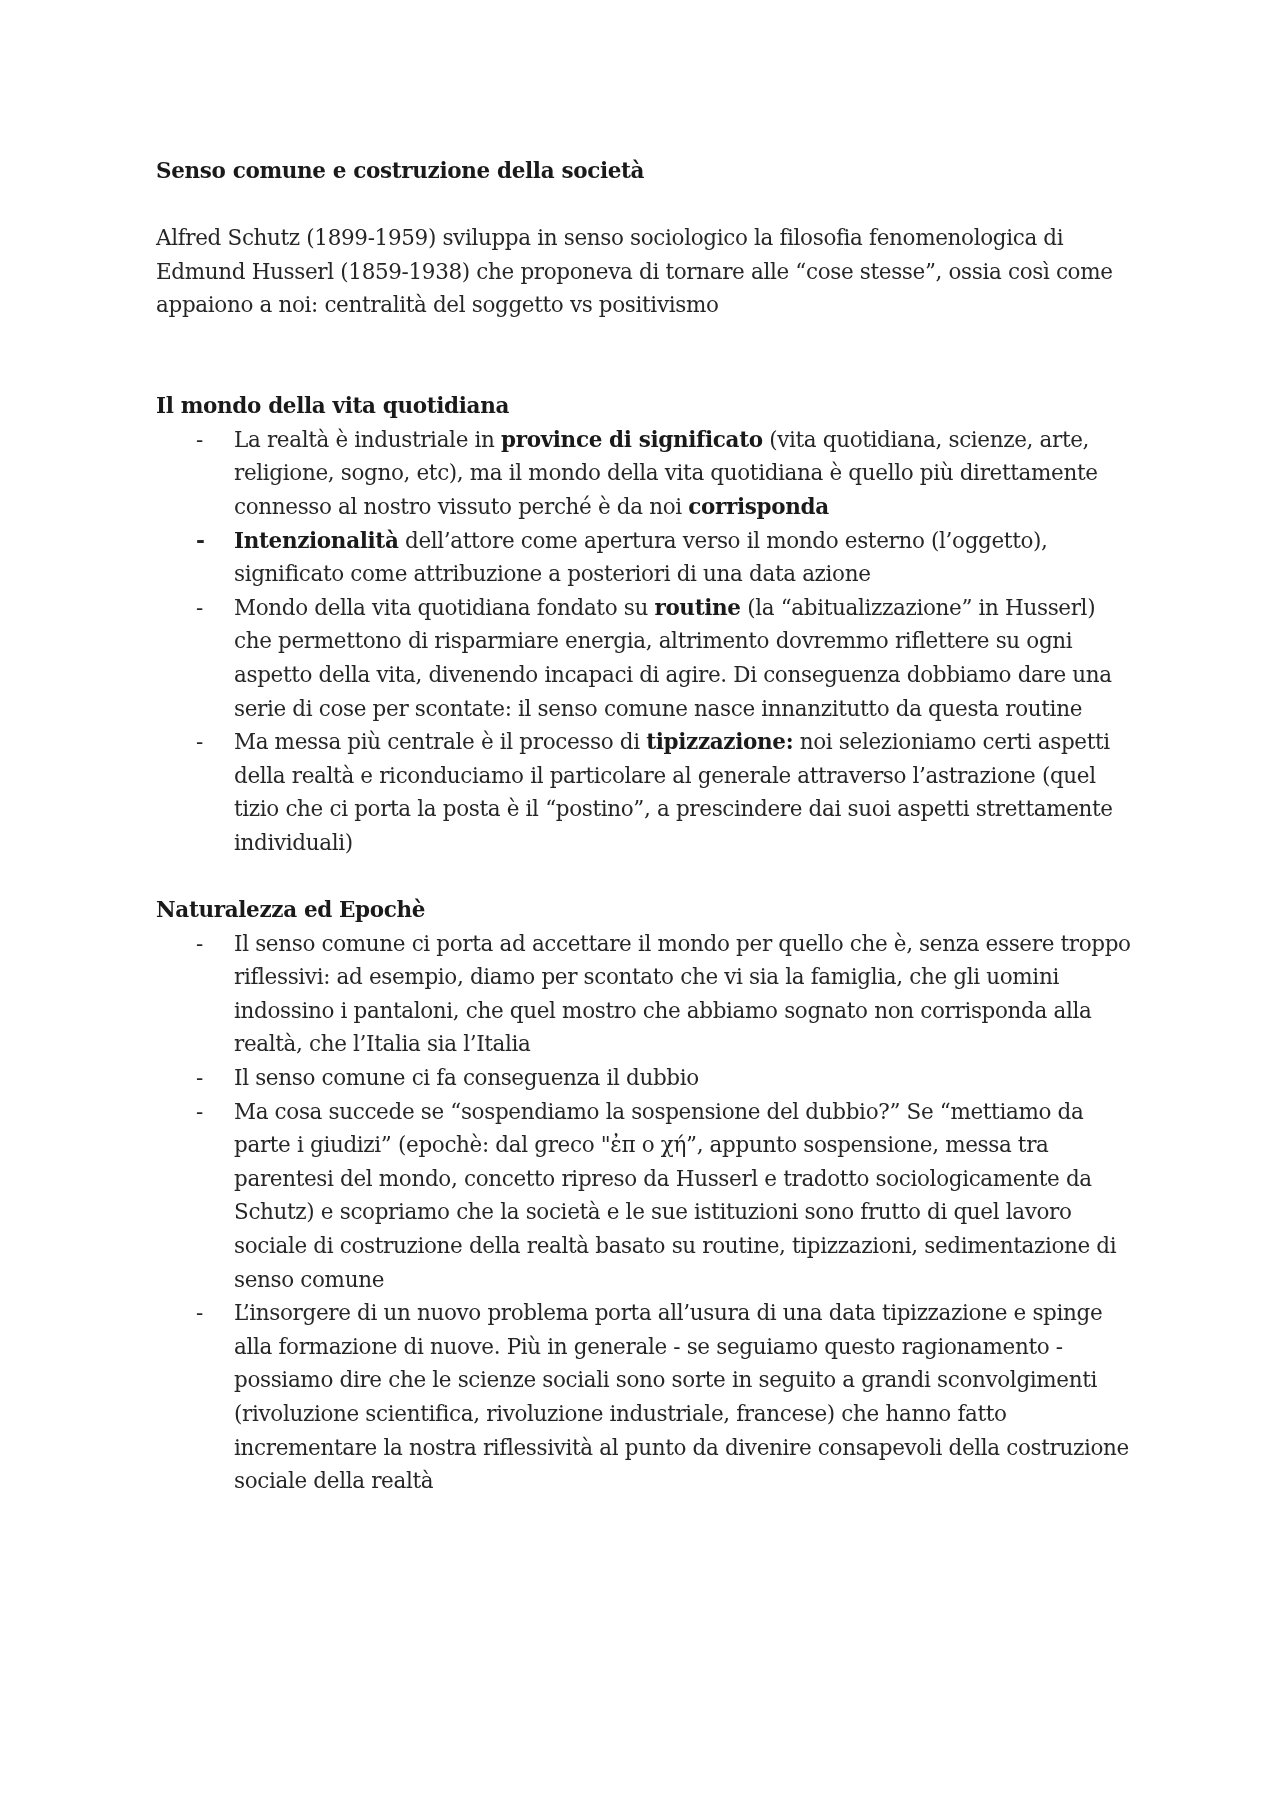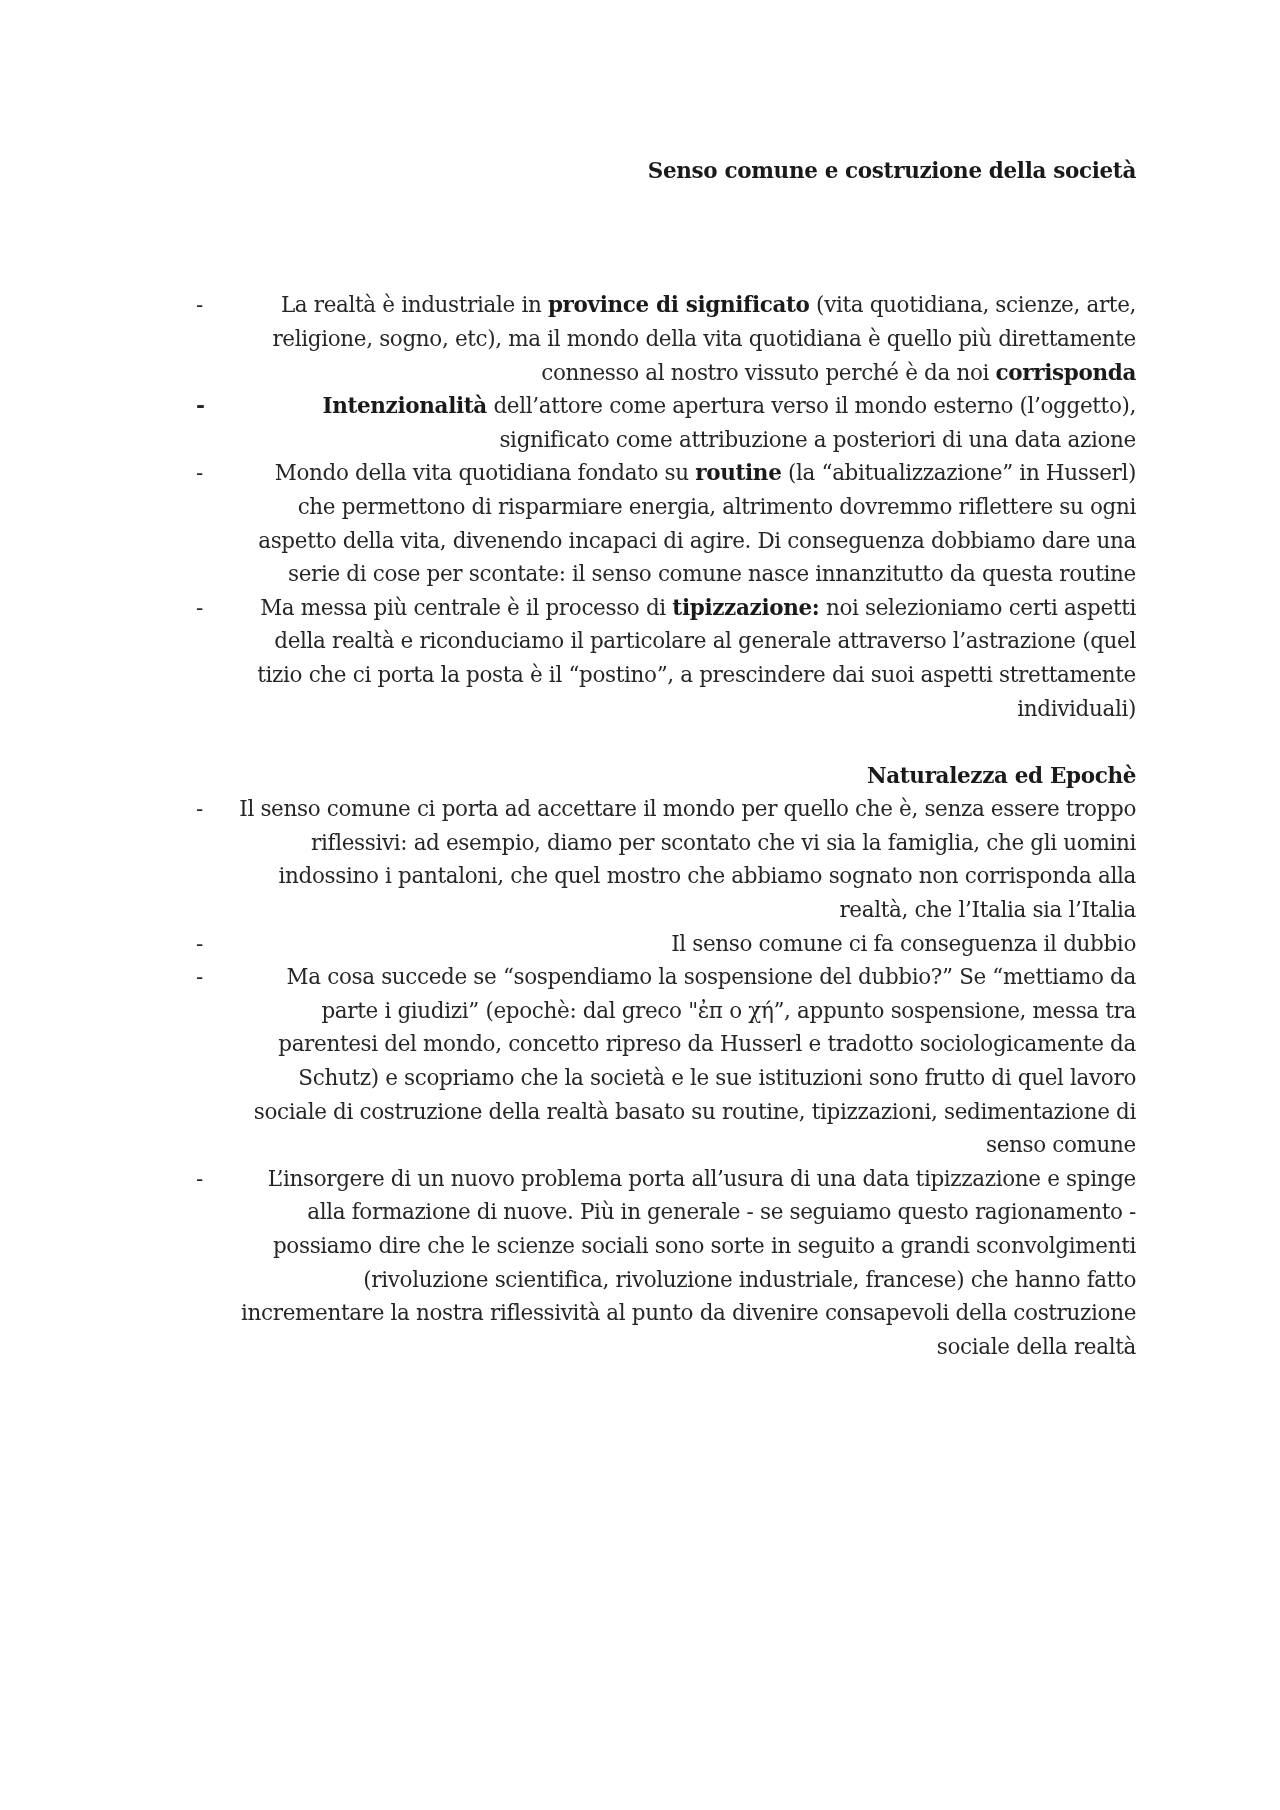"Senso comune e costruzione della" .content { text-align: right -> none }
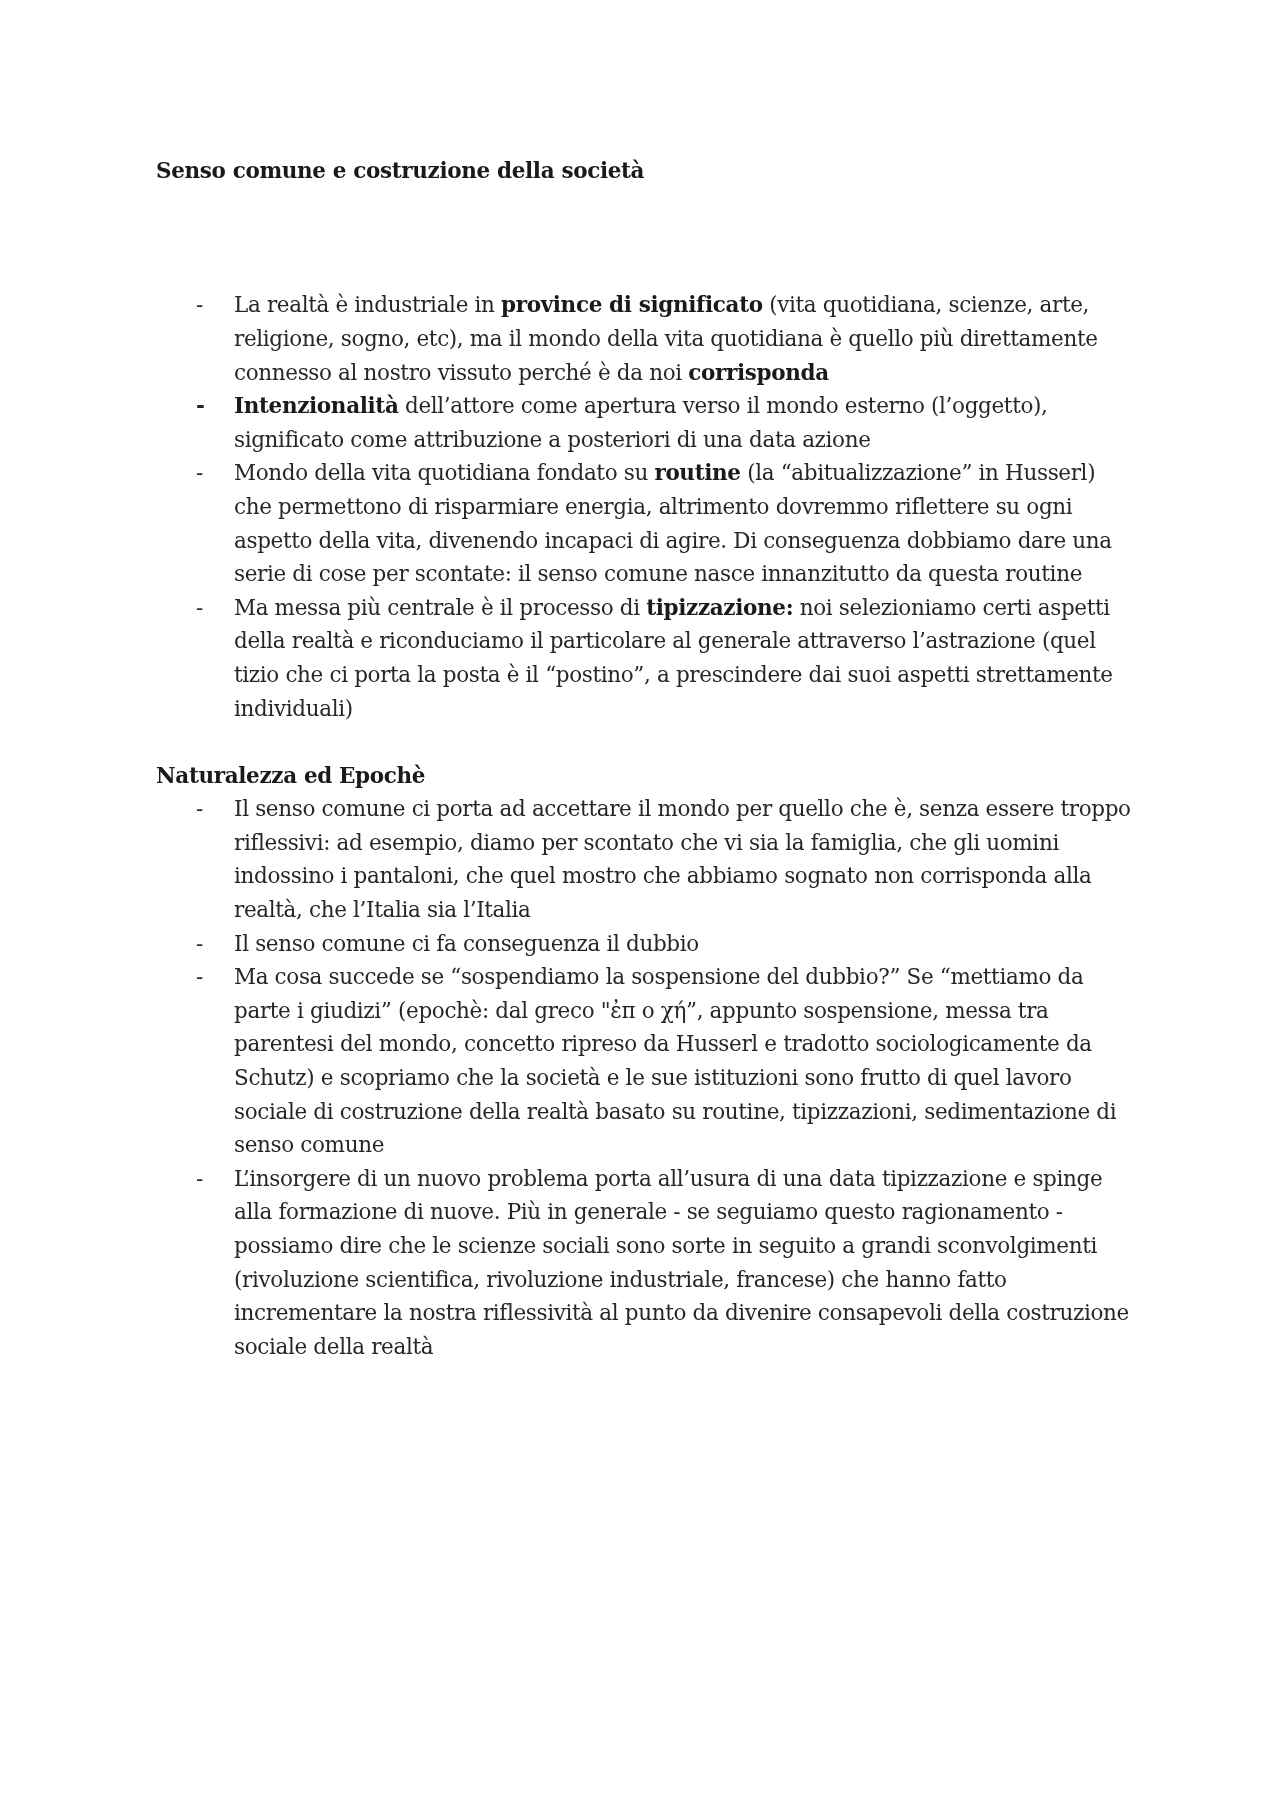"Alfred Schutz (1899-1959) sviluppa in" p.p { html: none -> <p>Alfred Schutz (1899-1959) sviluppa in senso sociologico la filosofia fenomenologica di Edmund Husserl (1859-1938) che proponeva di tornare alle “cose stesse”, ossia così come appaiono a noi: centralità del soggetto vs positivismo</p> }
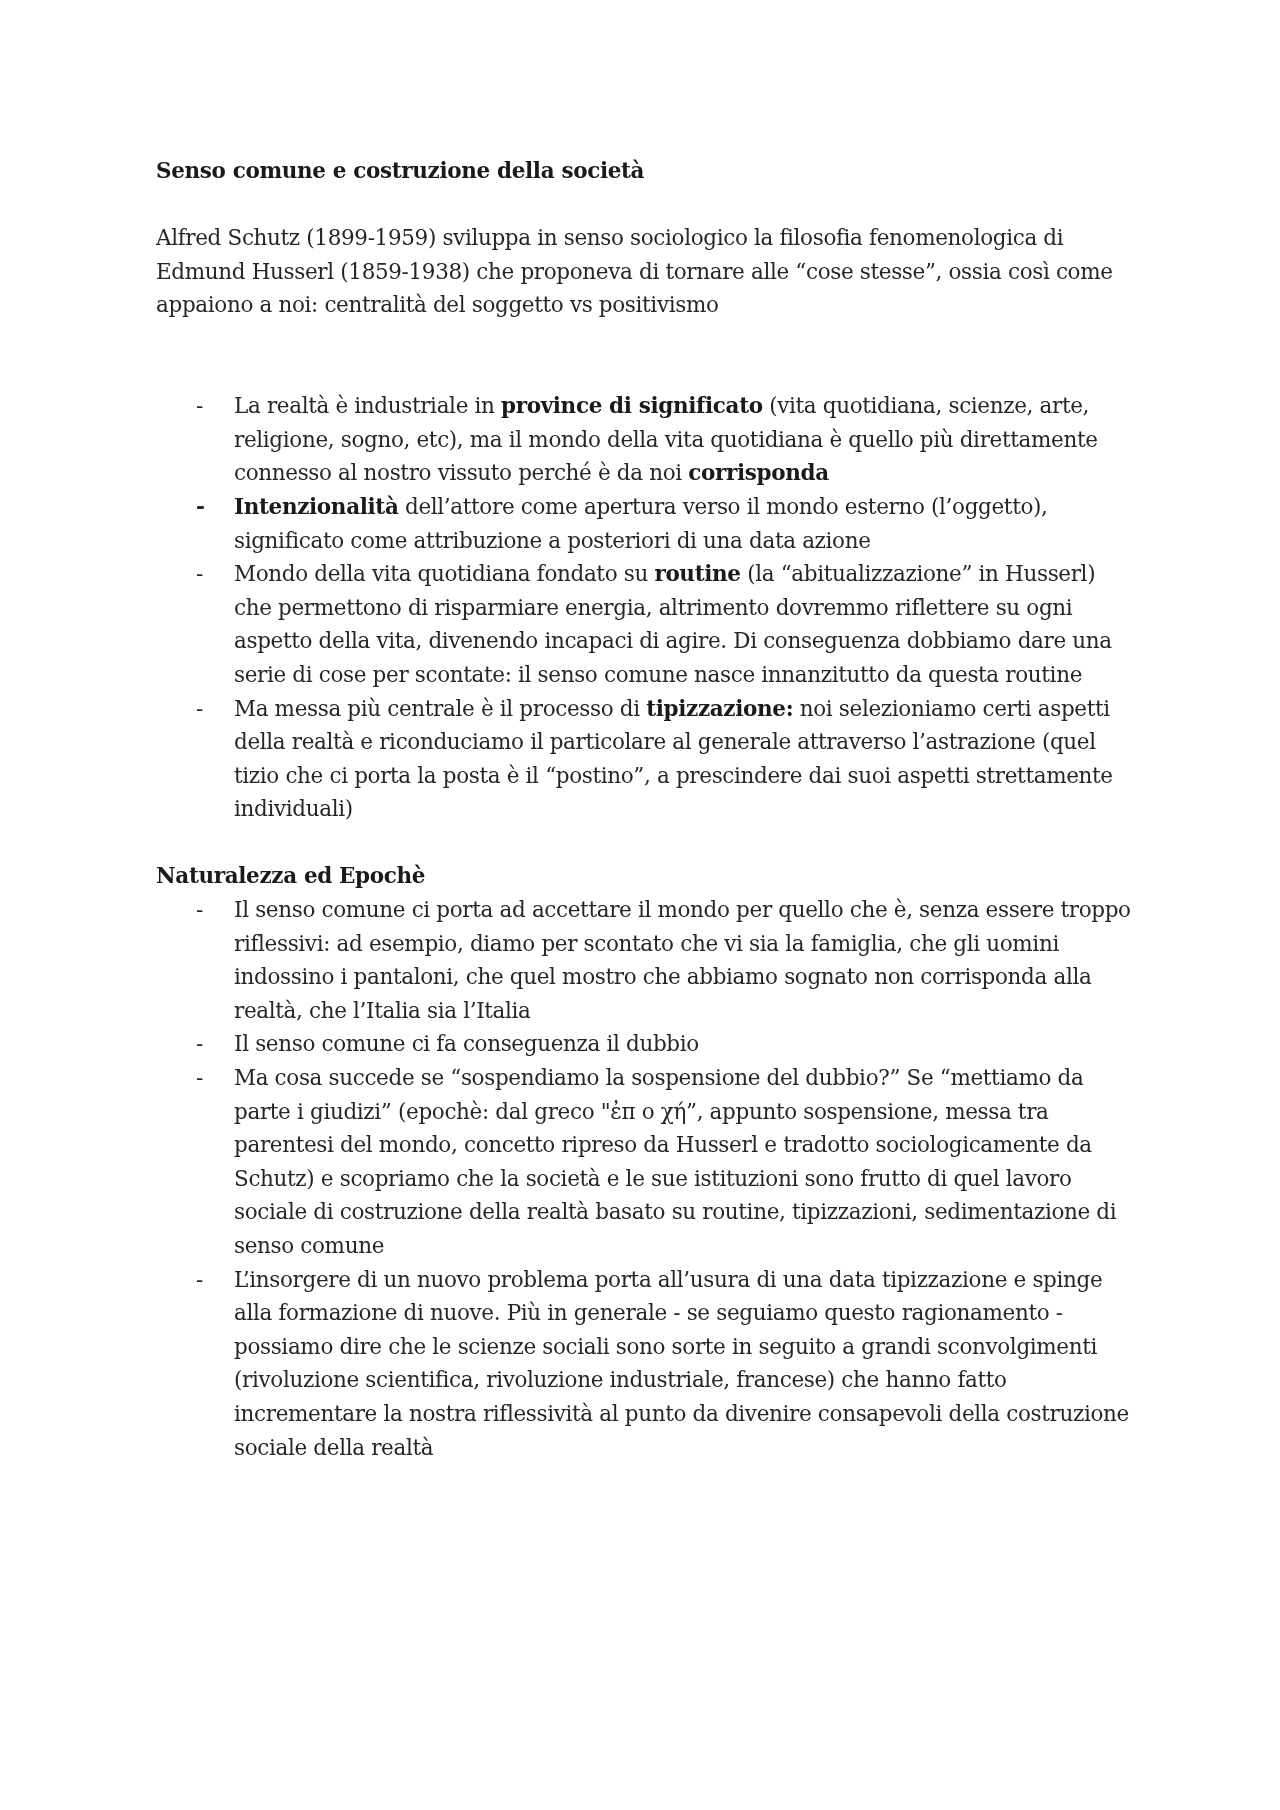"Il mondo della vita quotidiana" p.h { html: none -> <p>Il mondo della vita quotidiana</p> }
